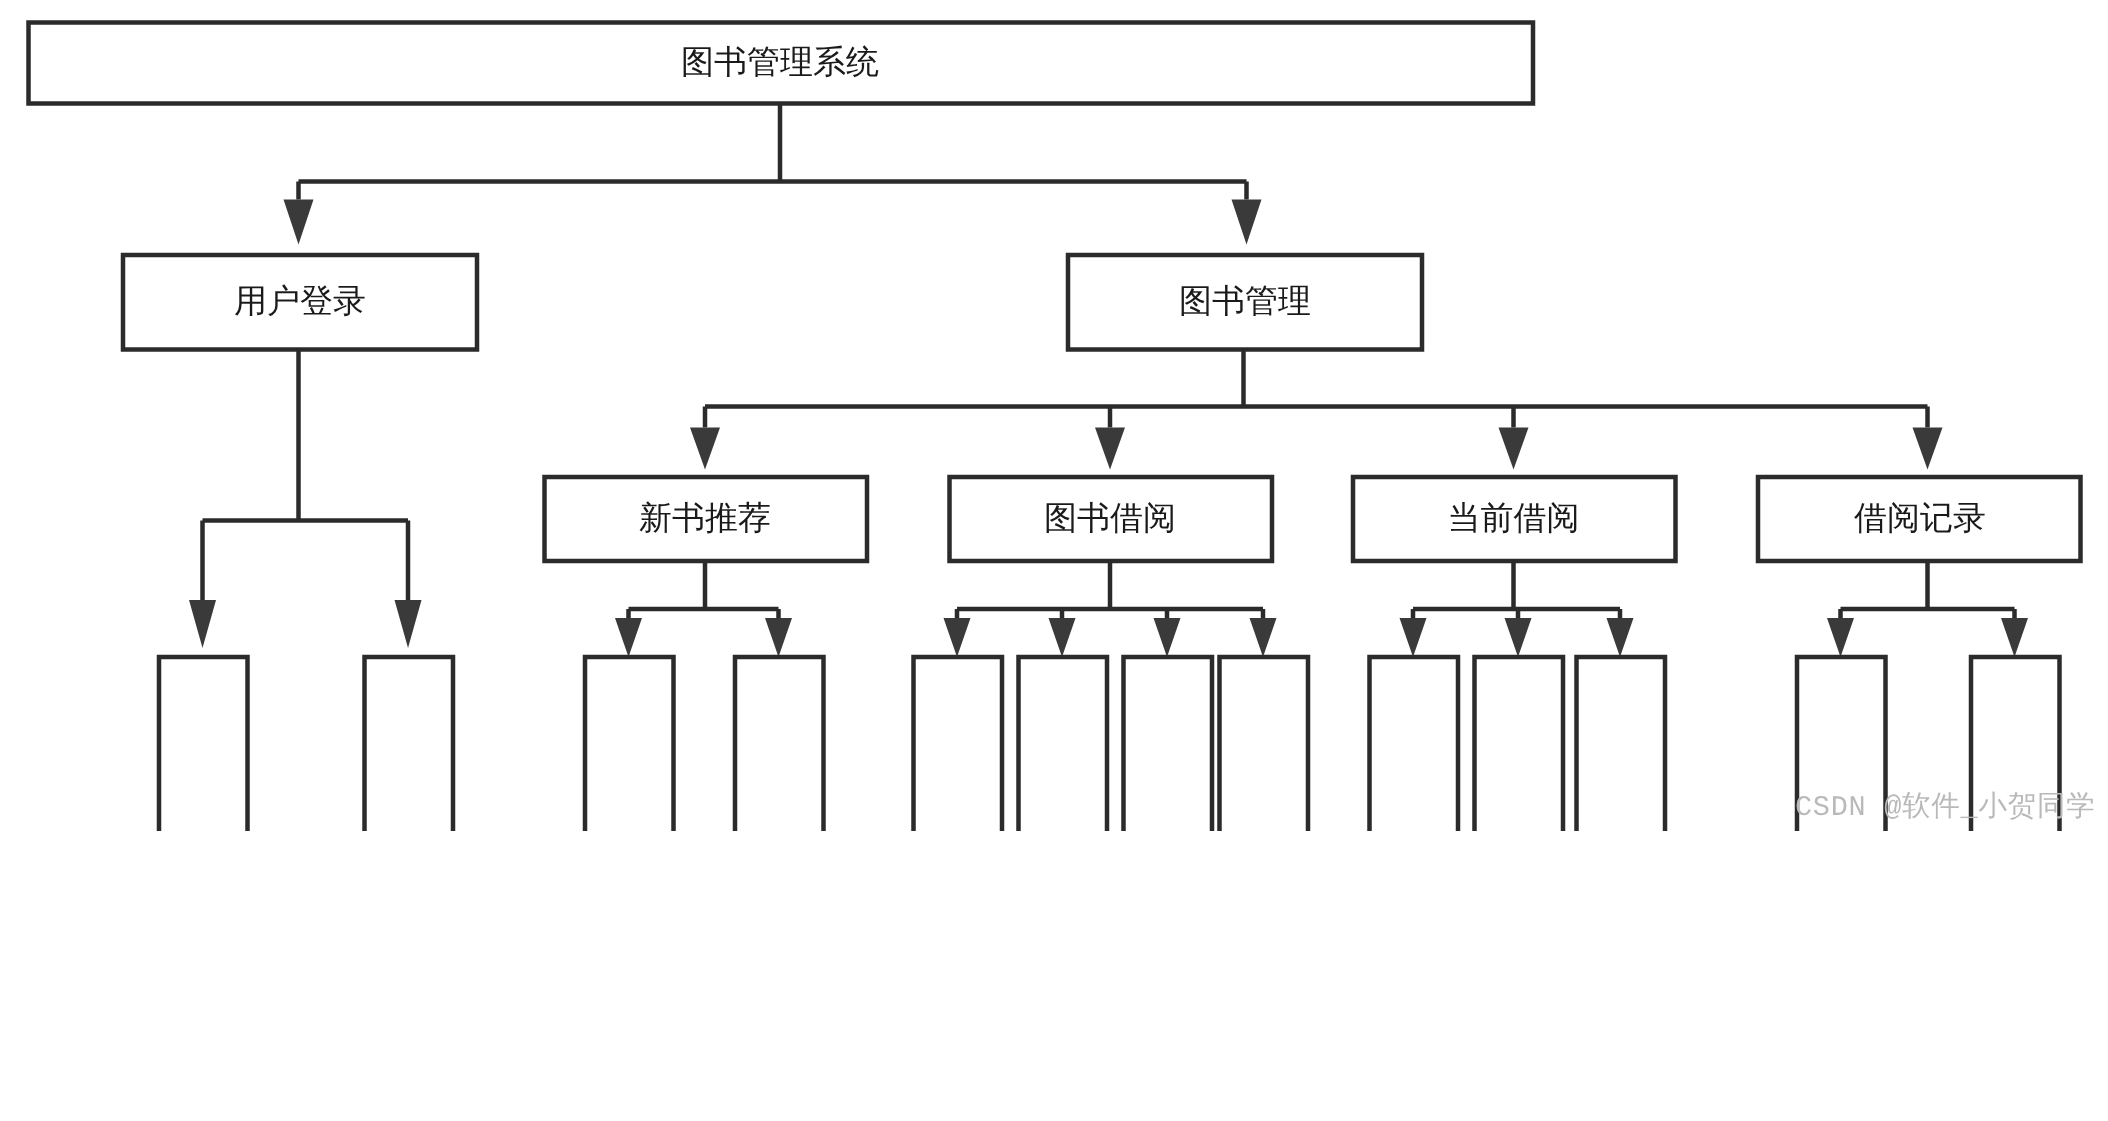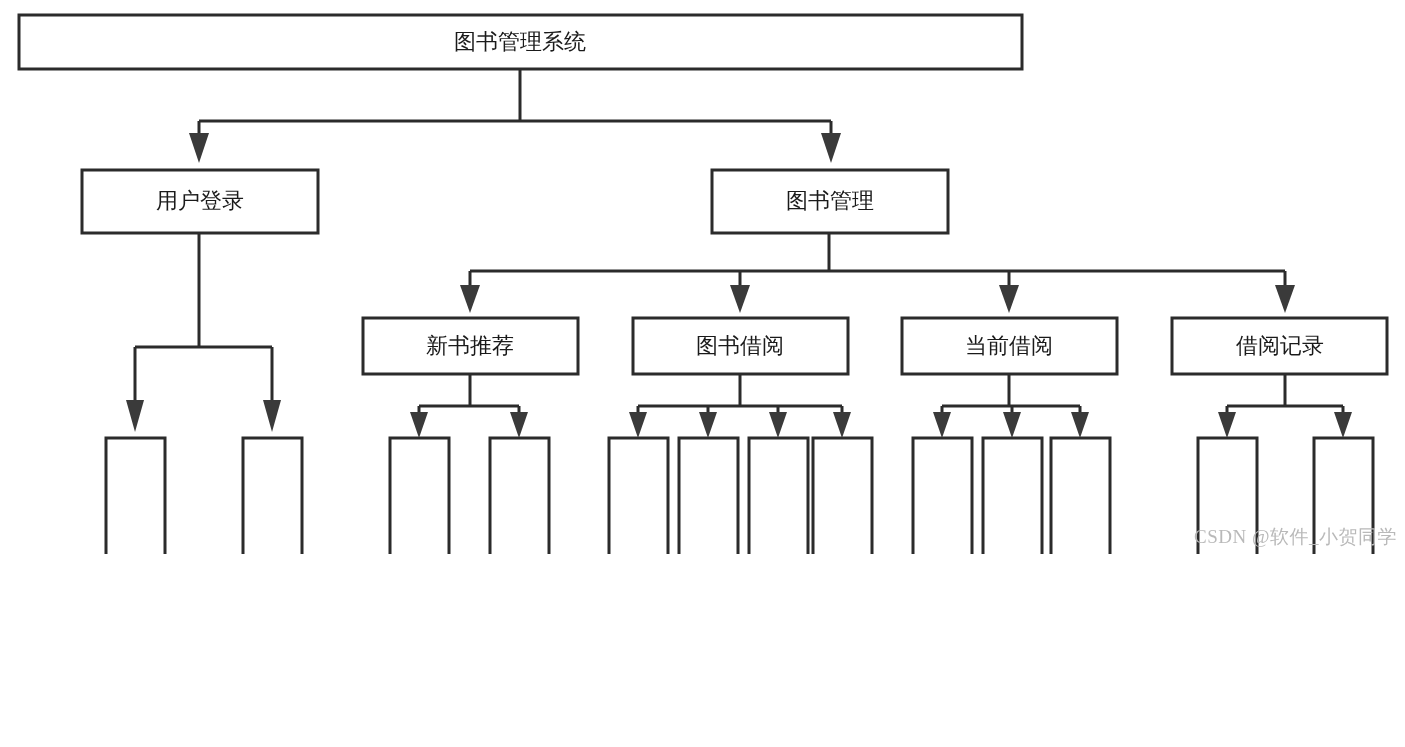"CSDN @软件_小贺同学" #watermark { font-family: Liberation Serif, serif -> Liberation Mono, monospace }
